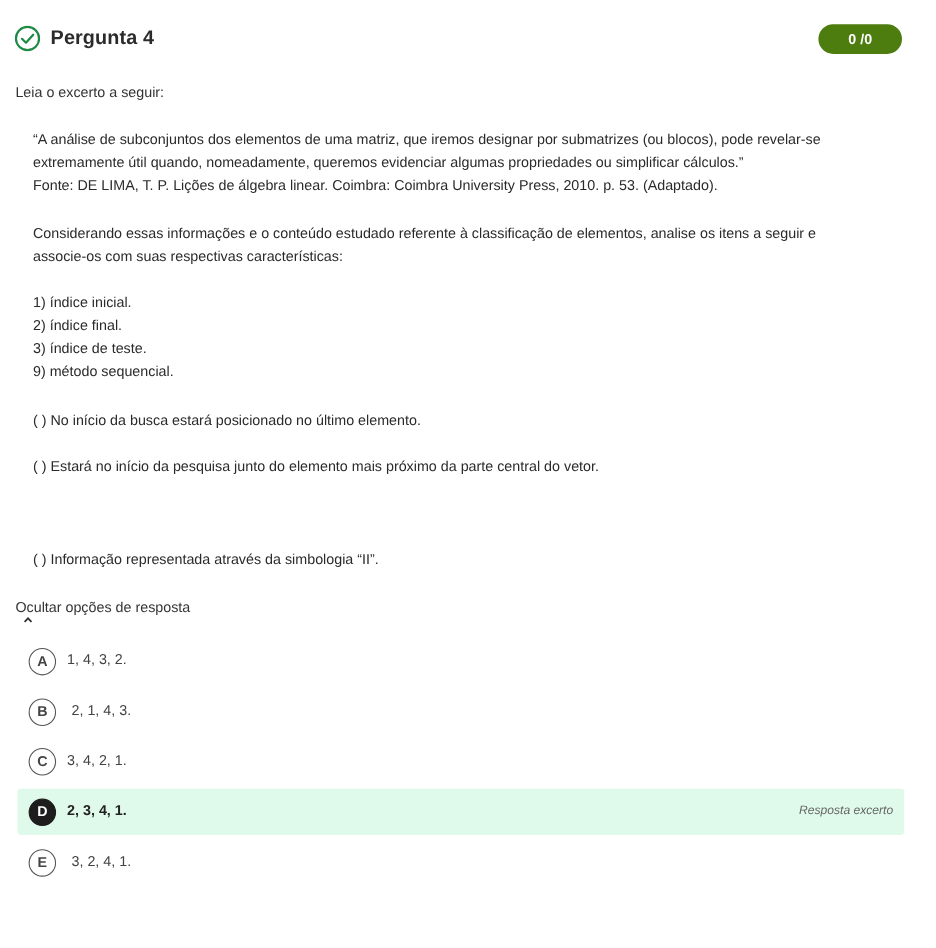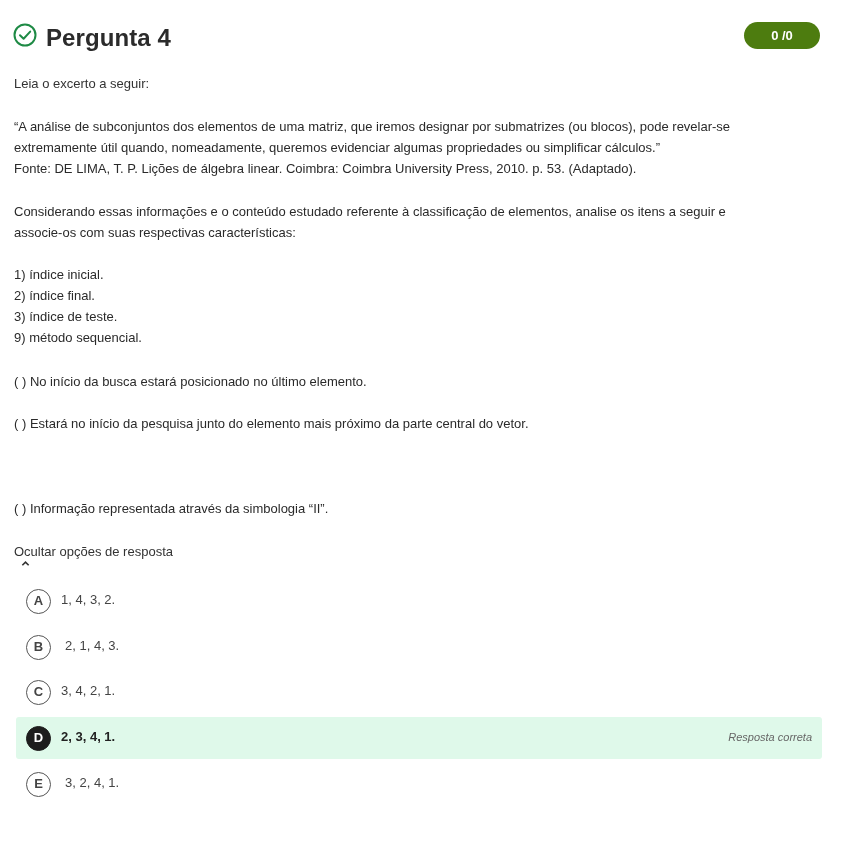"Pergunta 4" .title { font-size: 24px -> 18px }
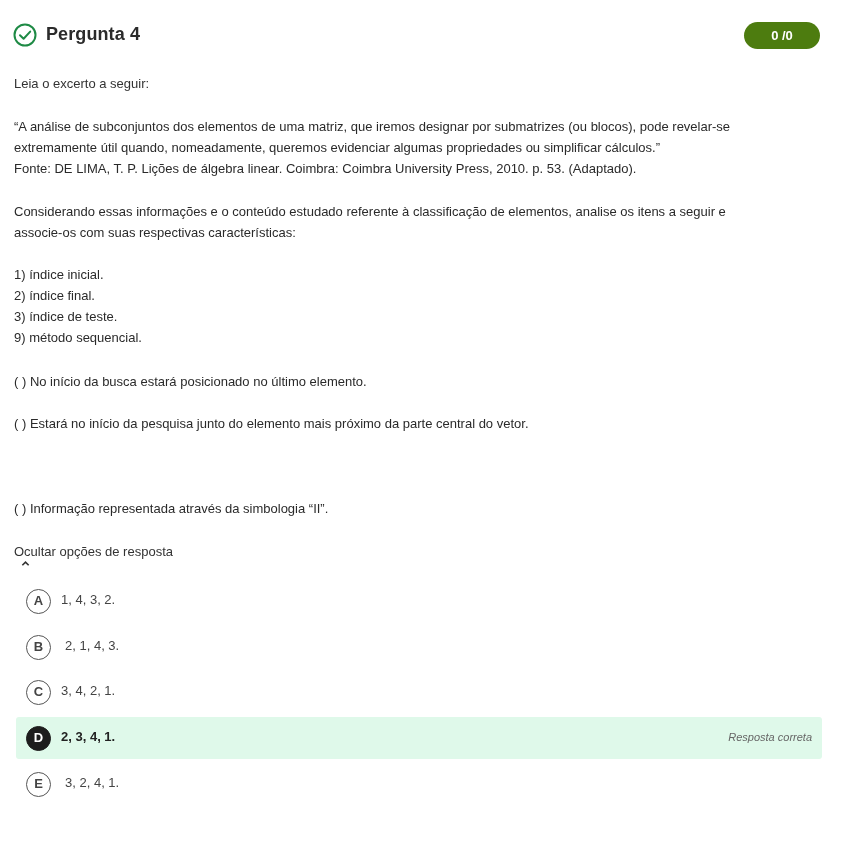"“A análise de subconjuntos dos" .text.dark { margin-left: none -> 16px }
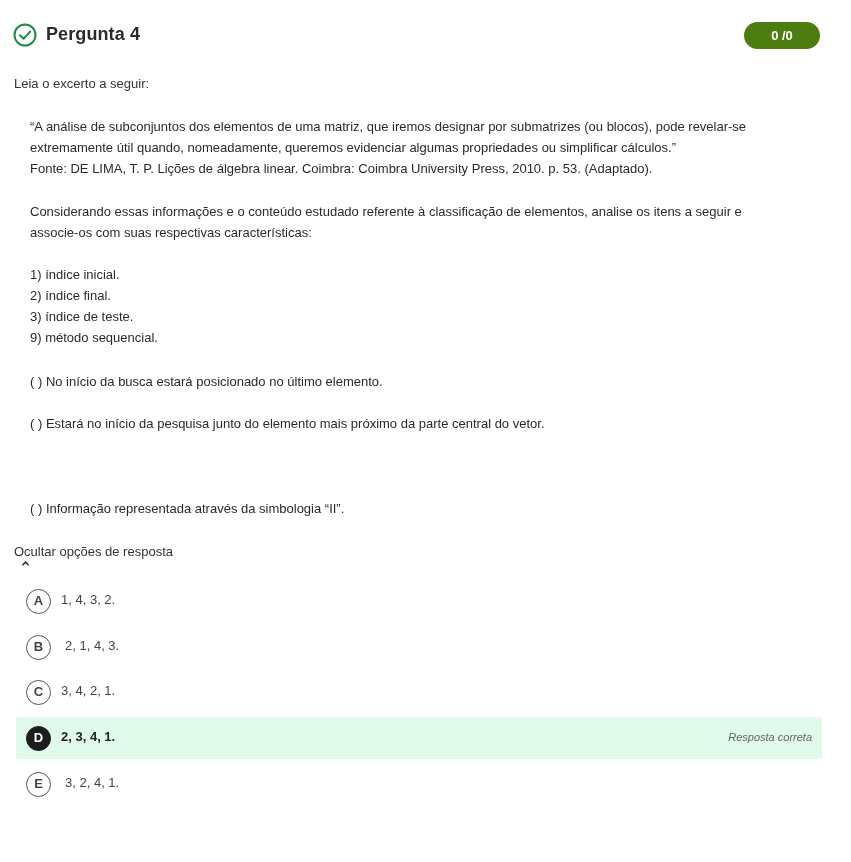"Resposta correta" span.feedback { text: correta -> excerto }
